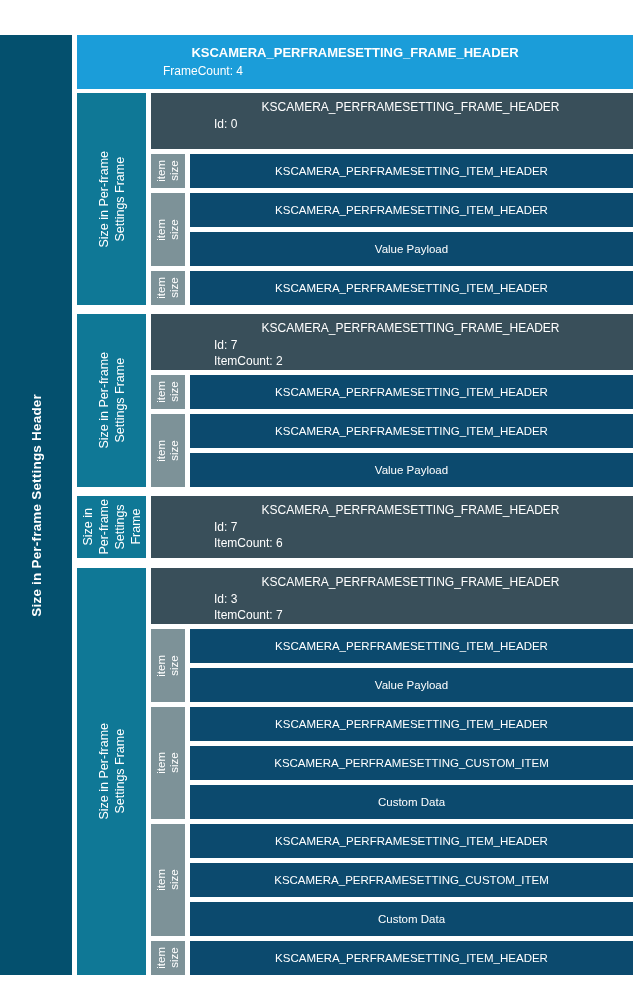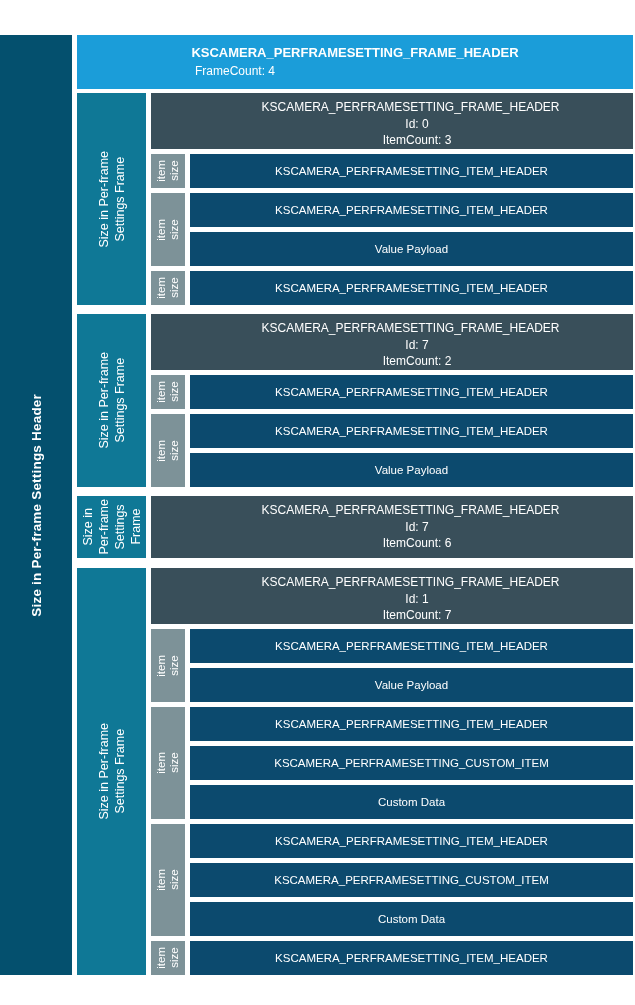"FrameCount: 4" .th-detail { padding-left: 118px -> 86px }
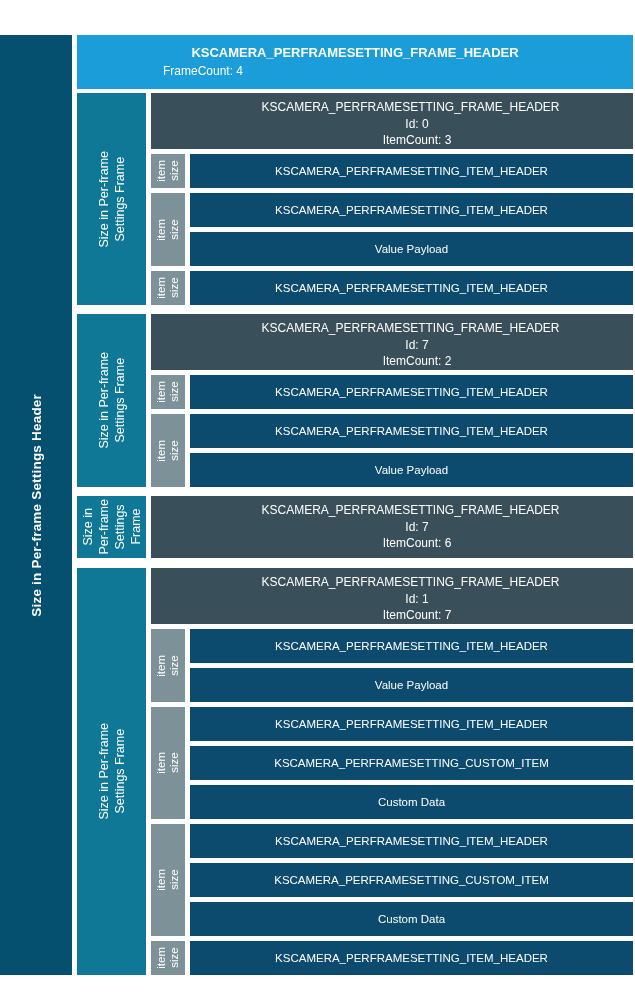"Id: 0" .fh-detail { padding-left: 50px -> 63px; text-align: center -> none }
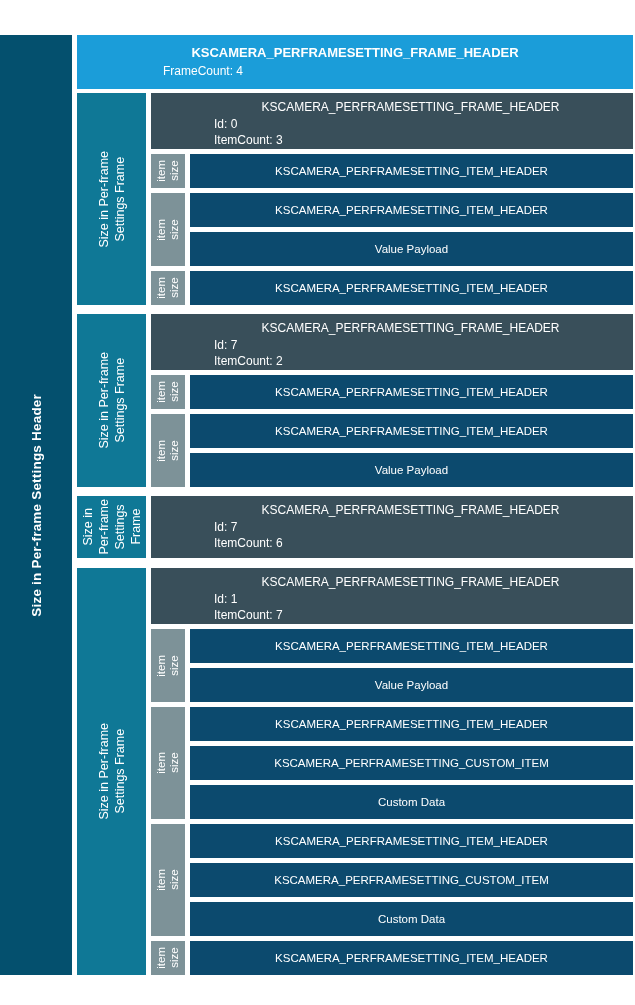"ItemCount: 3" div.fh-detail { html: <div>ItemCount: 3</div> -> none }
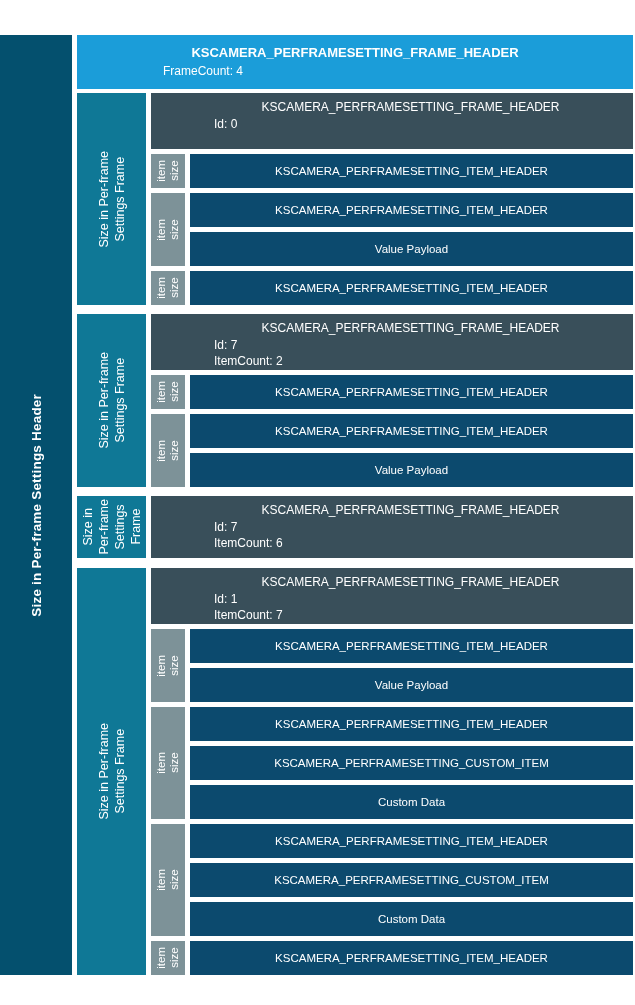"Id: 1" div.fh-detail { text: 1 -> 3 }
